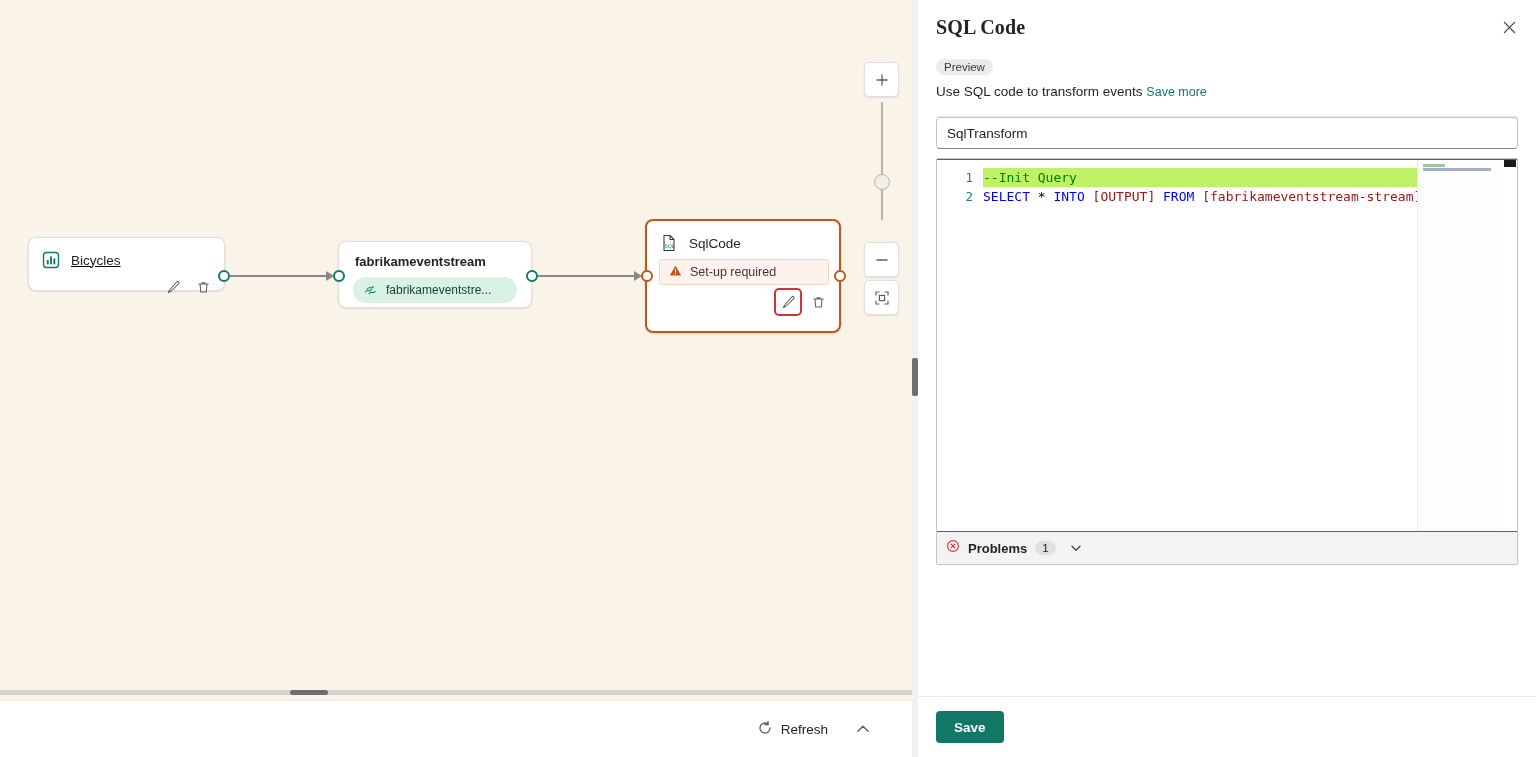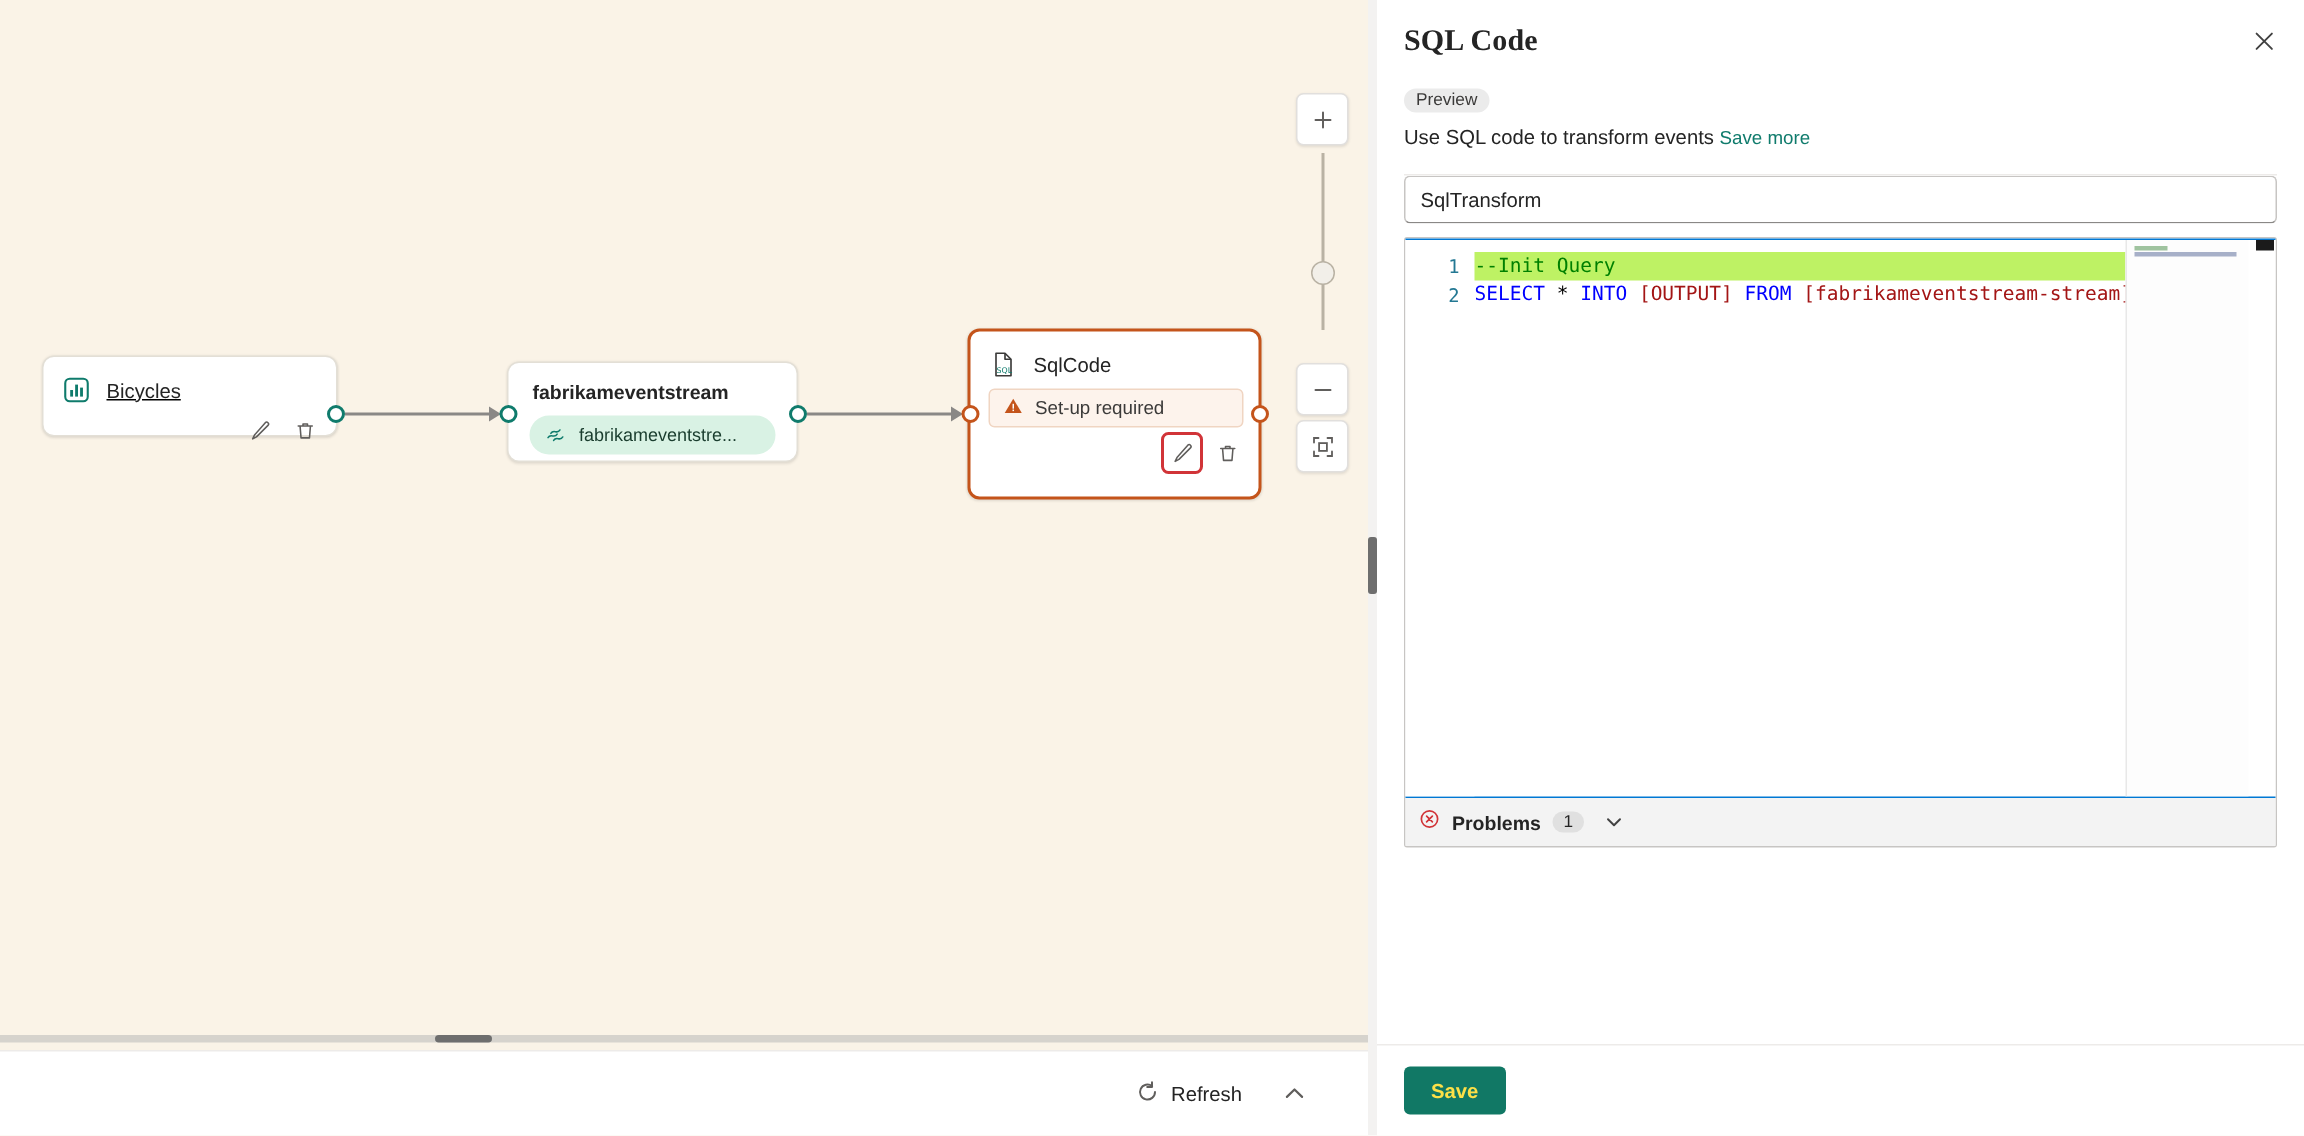"Save" .btn-primary { color: #fde047 -> #ffffff }
